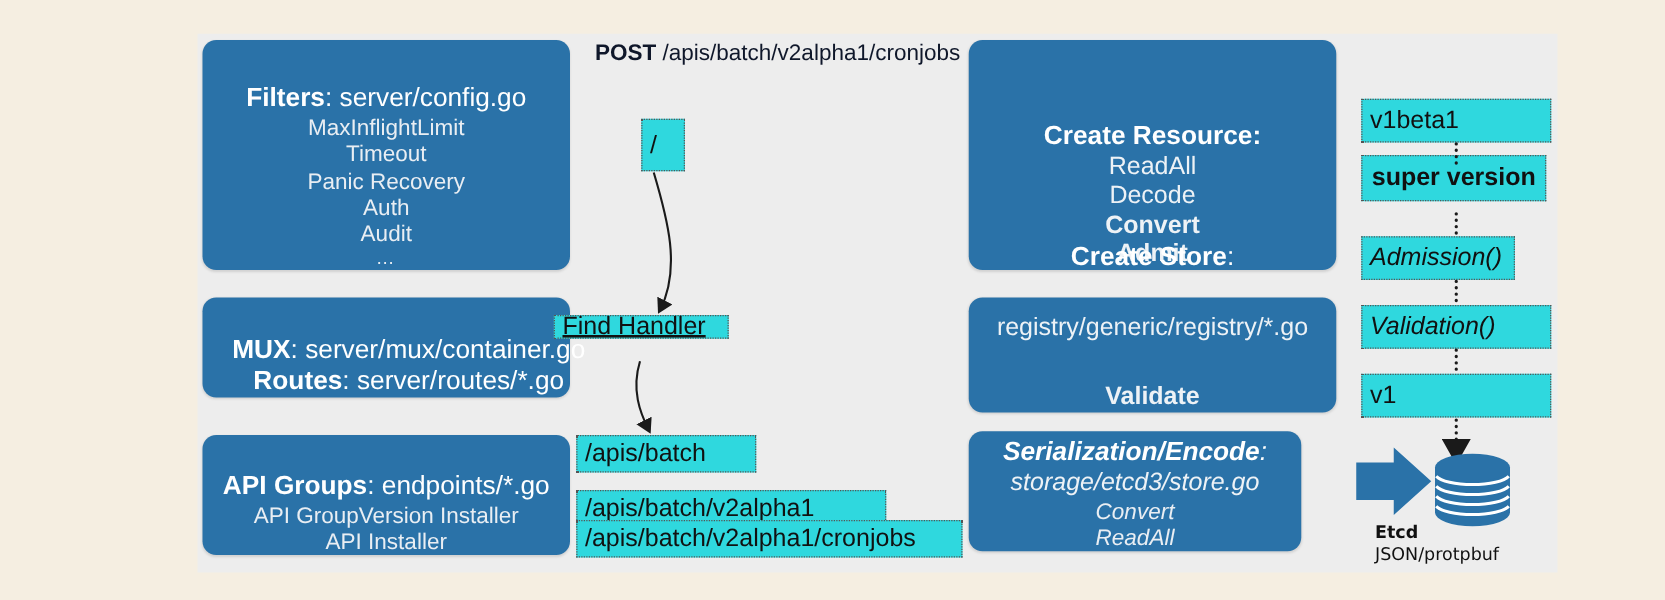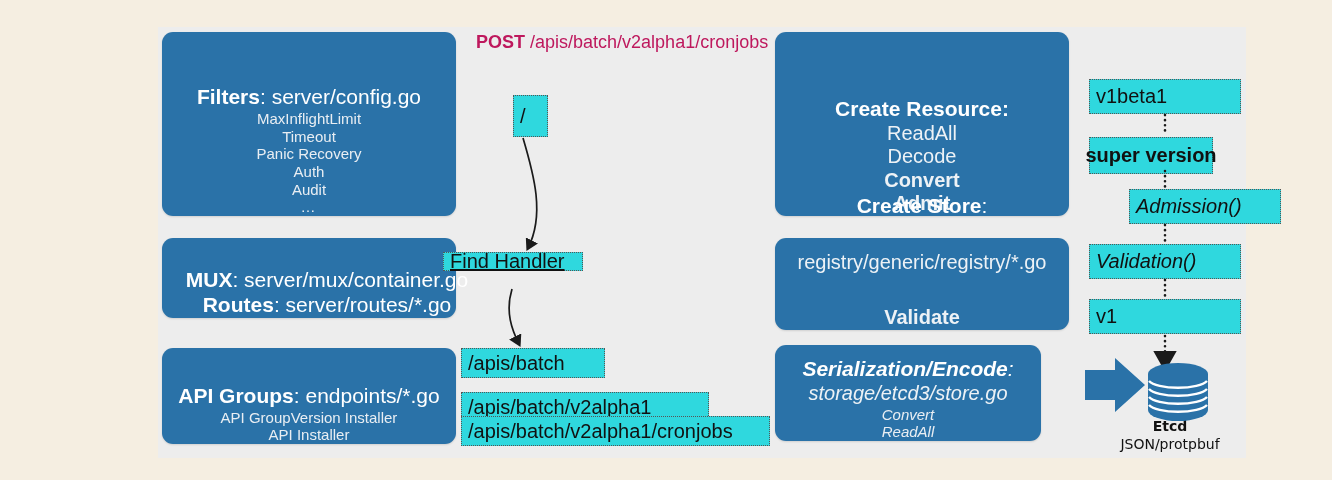"POST /apis/batch/v2alpha1/cronjobs" .hdr { color: #be185d -> #0f172a }
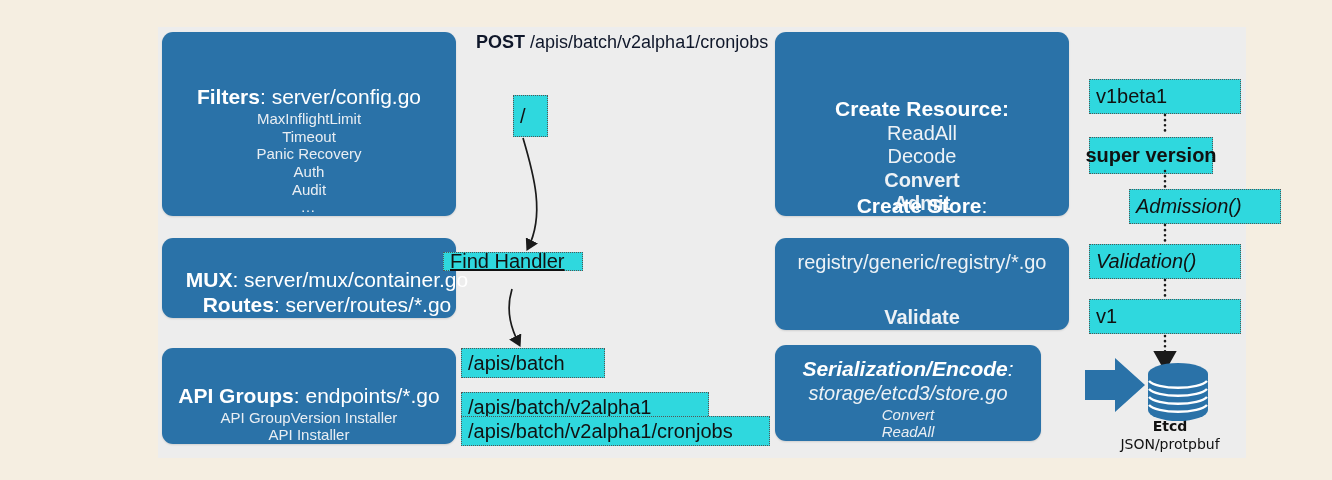"MaxInflightLimit" .sub { font-size: 15px -> 18px }
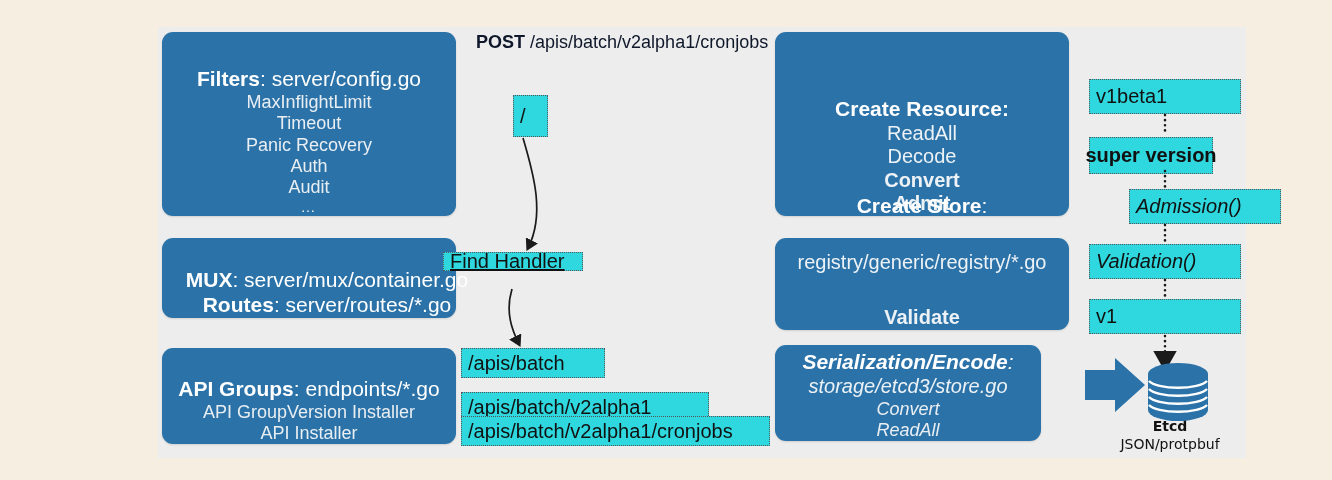"super version" div.chip { top: 137px -> 124px; width: 124px -> 148px }
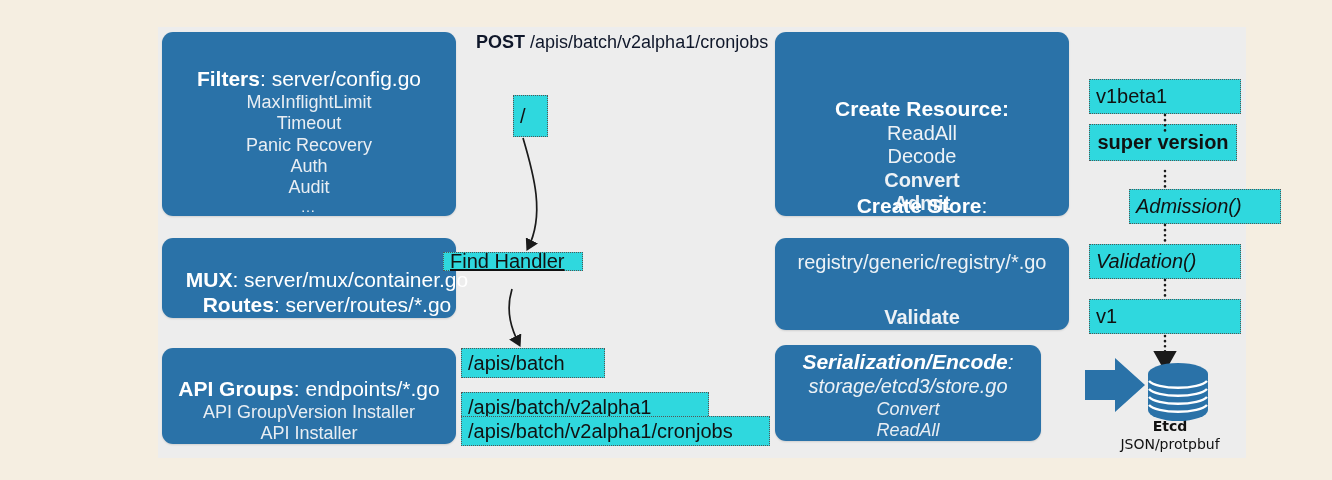"Admission()" div.chip { margin-left: 40px -> none; width: 152px -> 123px }
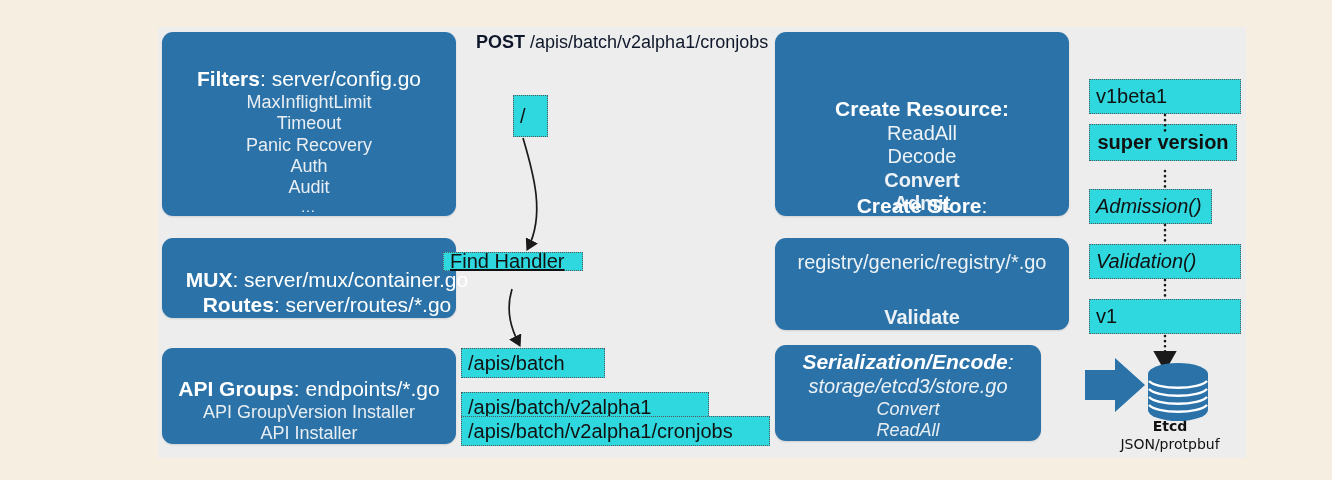"Etcd" .etcd-label { text-align: center -> none }
